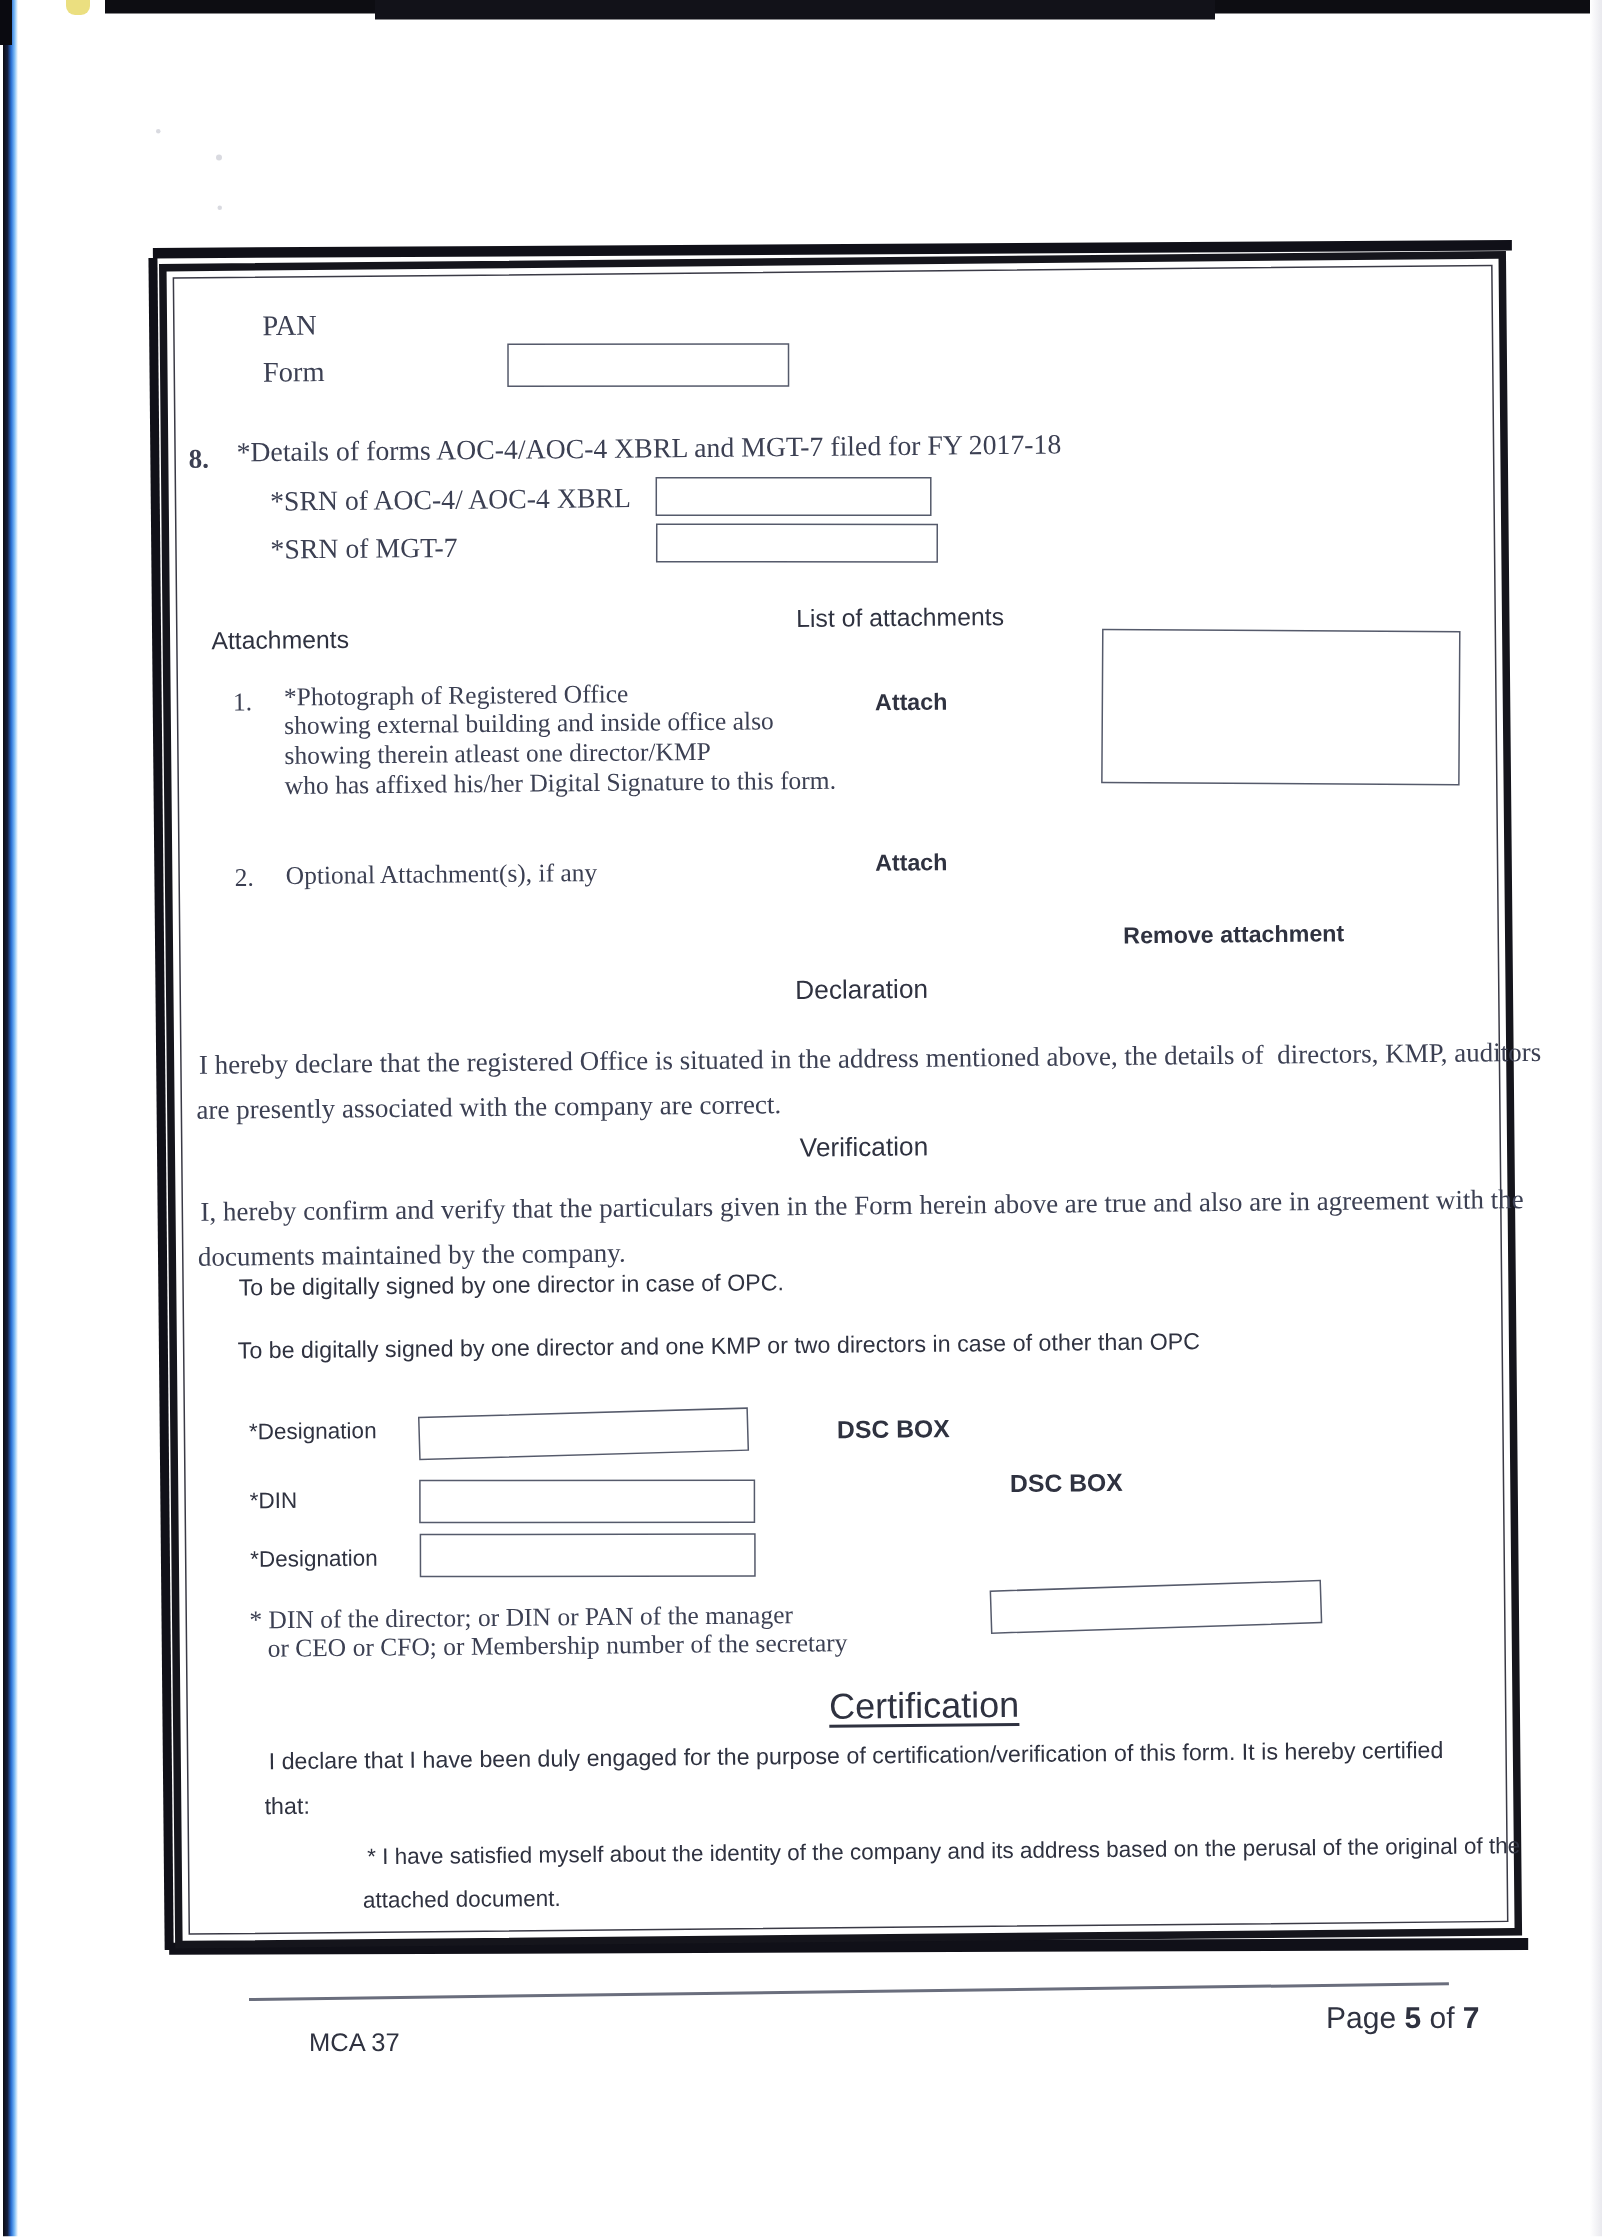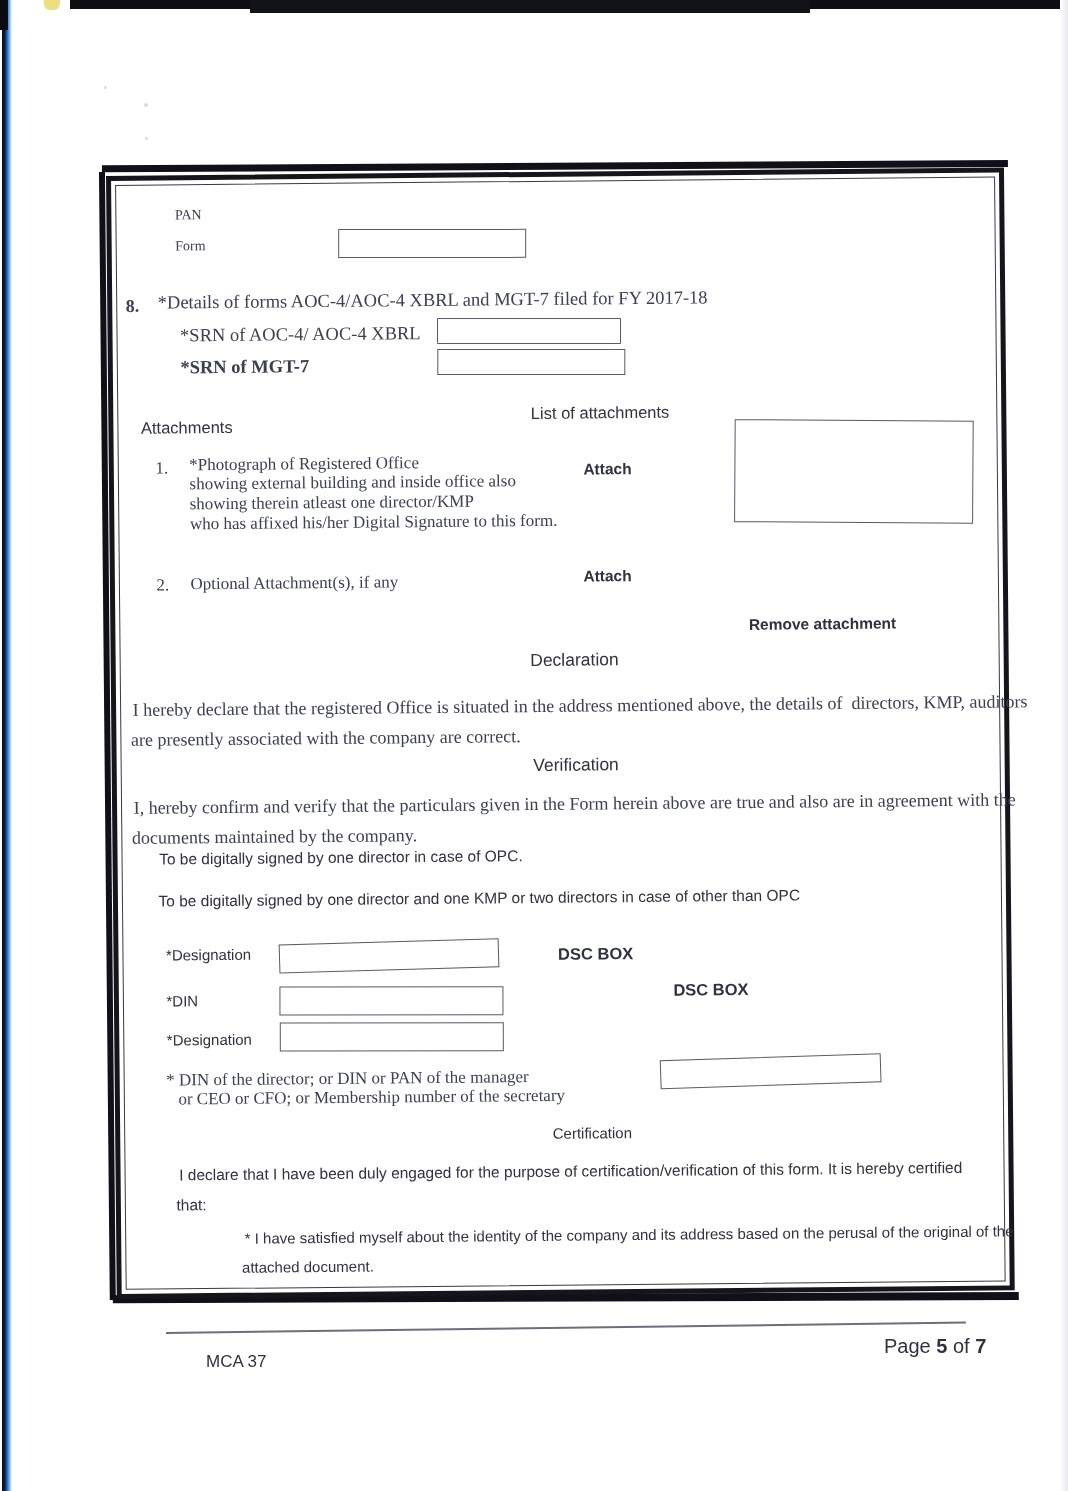"PAN" .lbl-pan { font-size: 14px -> 19px }
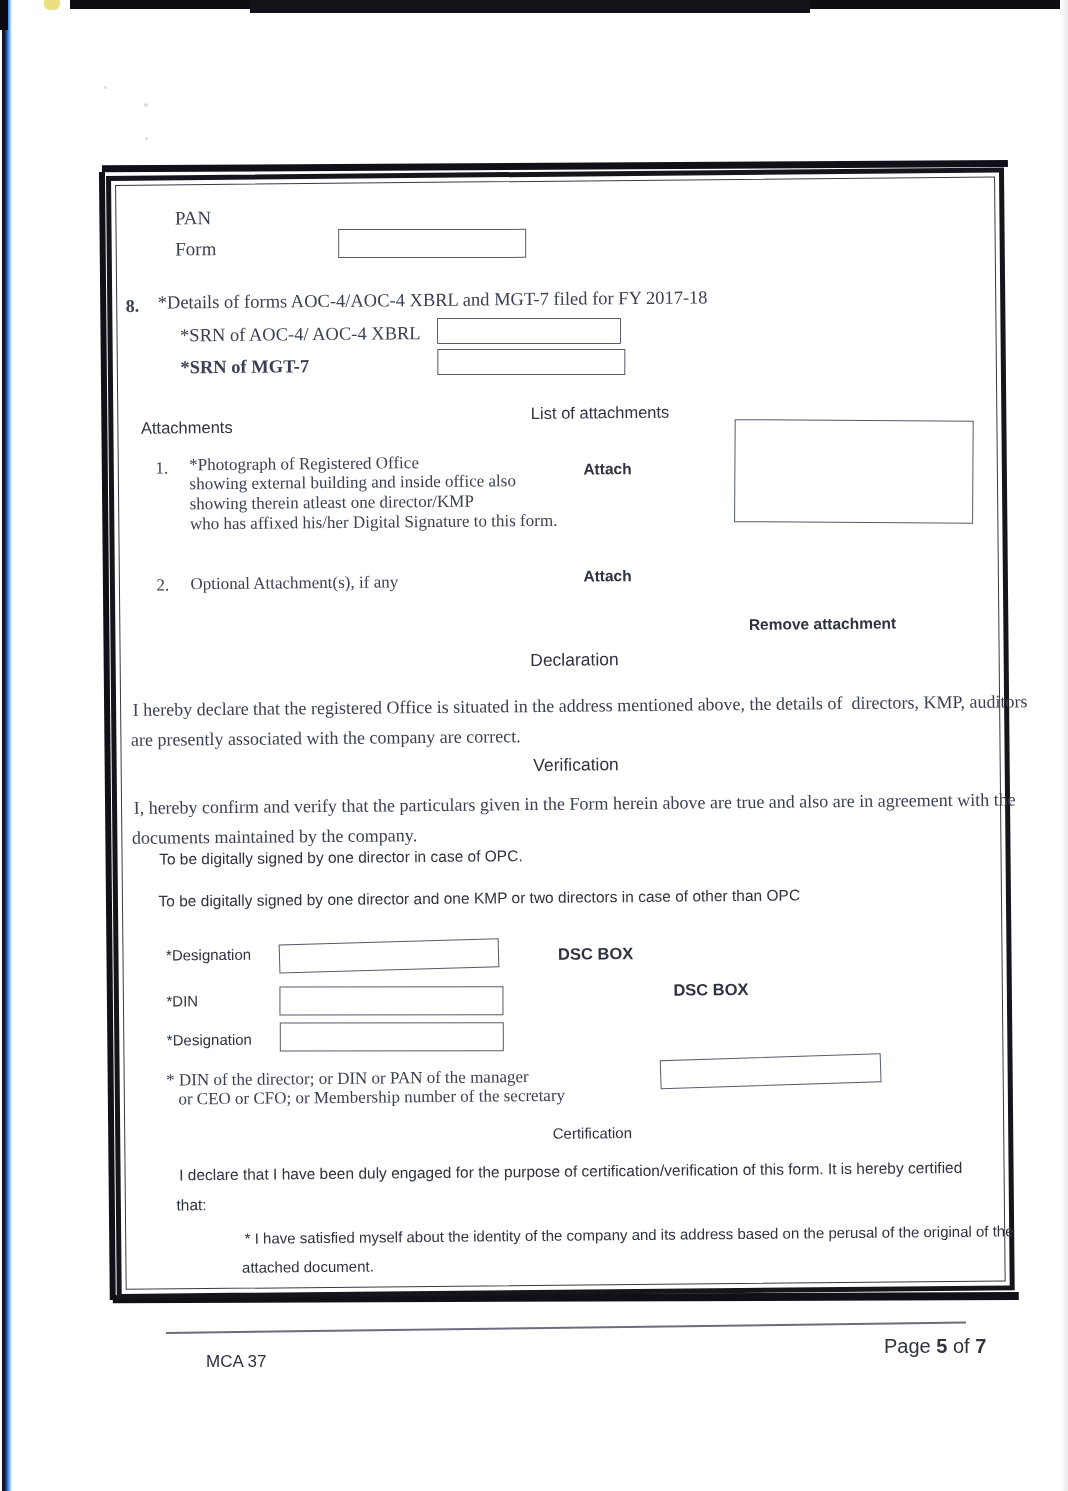"*SRN of MGT-7" div.t { font-weight: bold -> none }
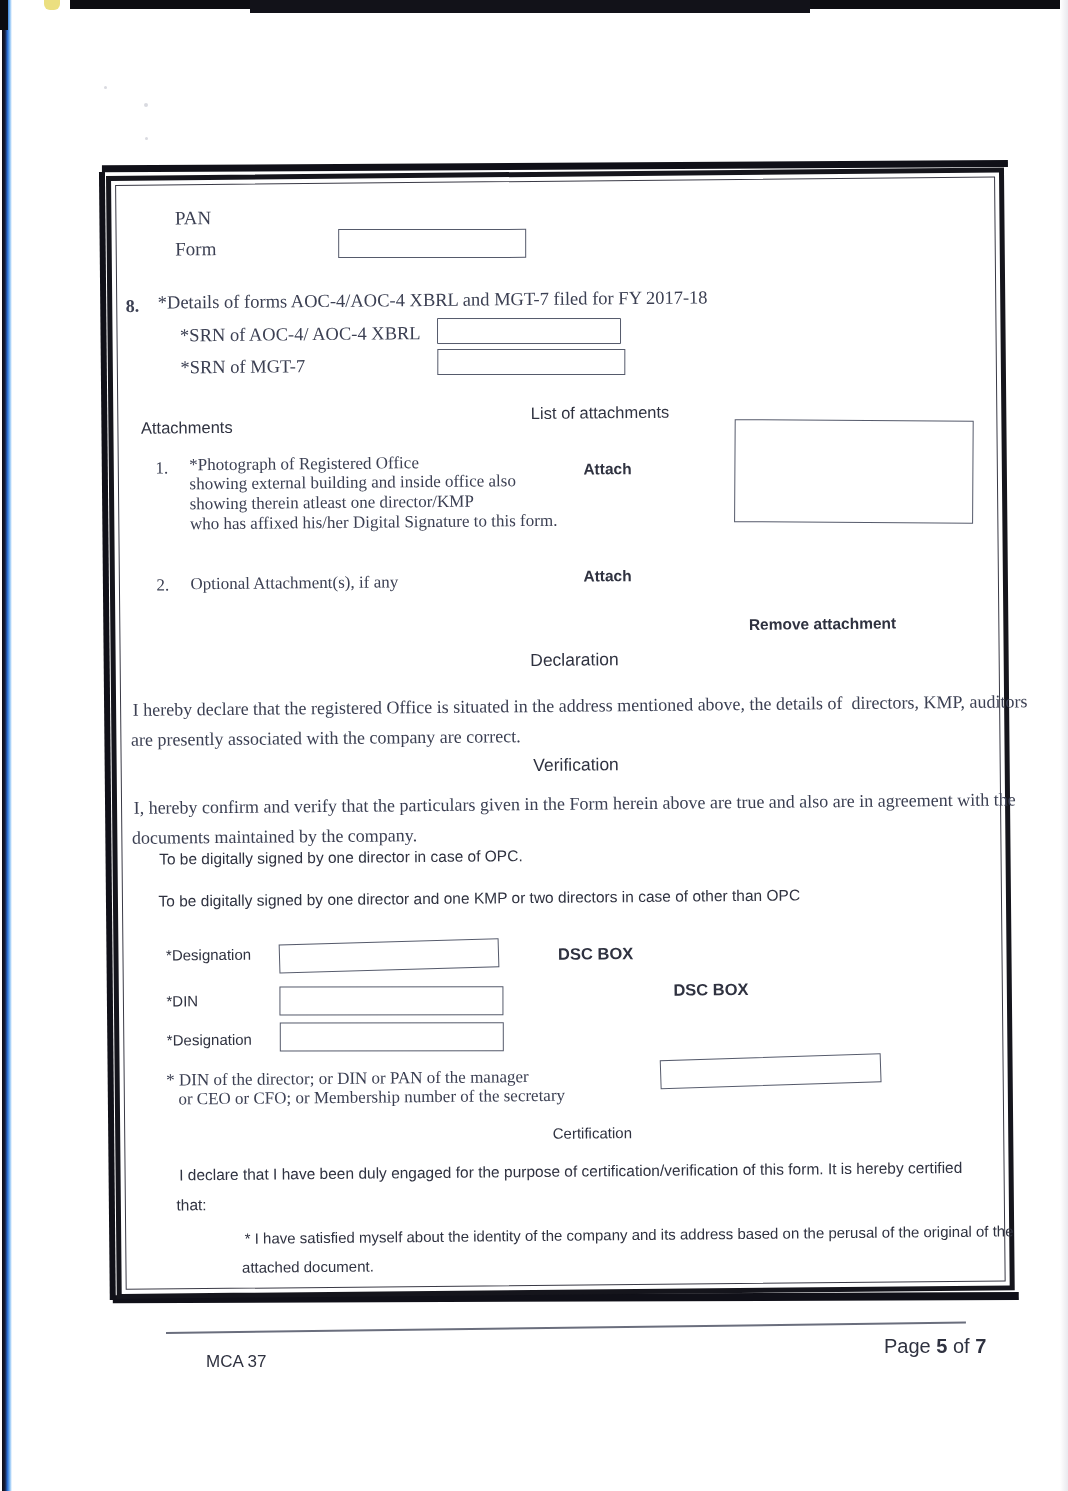"Certification" .cert-title { font-size: 15px -> 24px; text-decoration: none -> underline }
